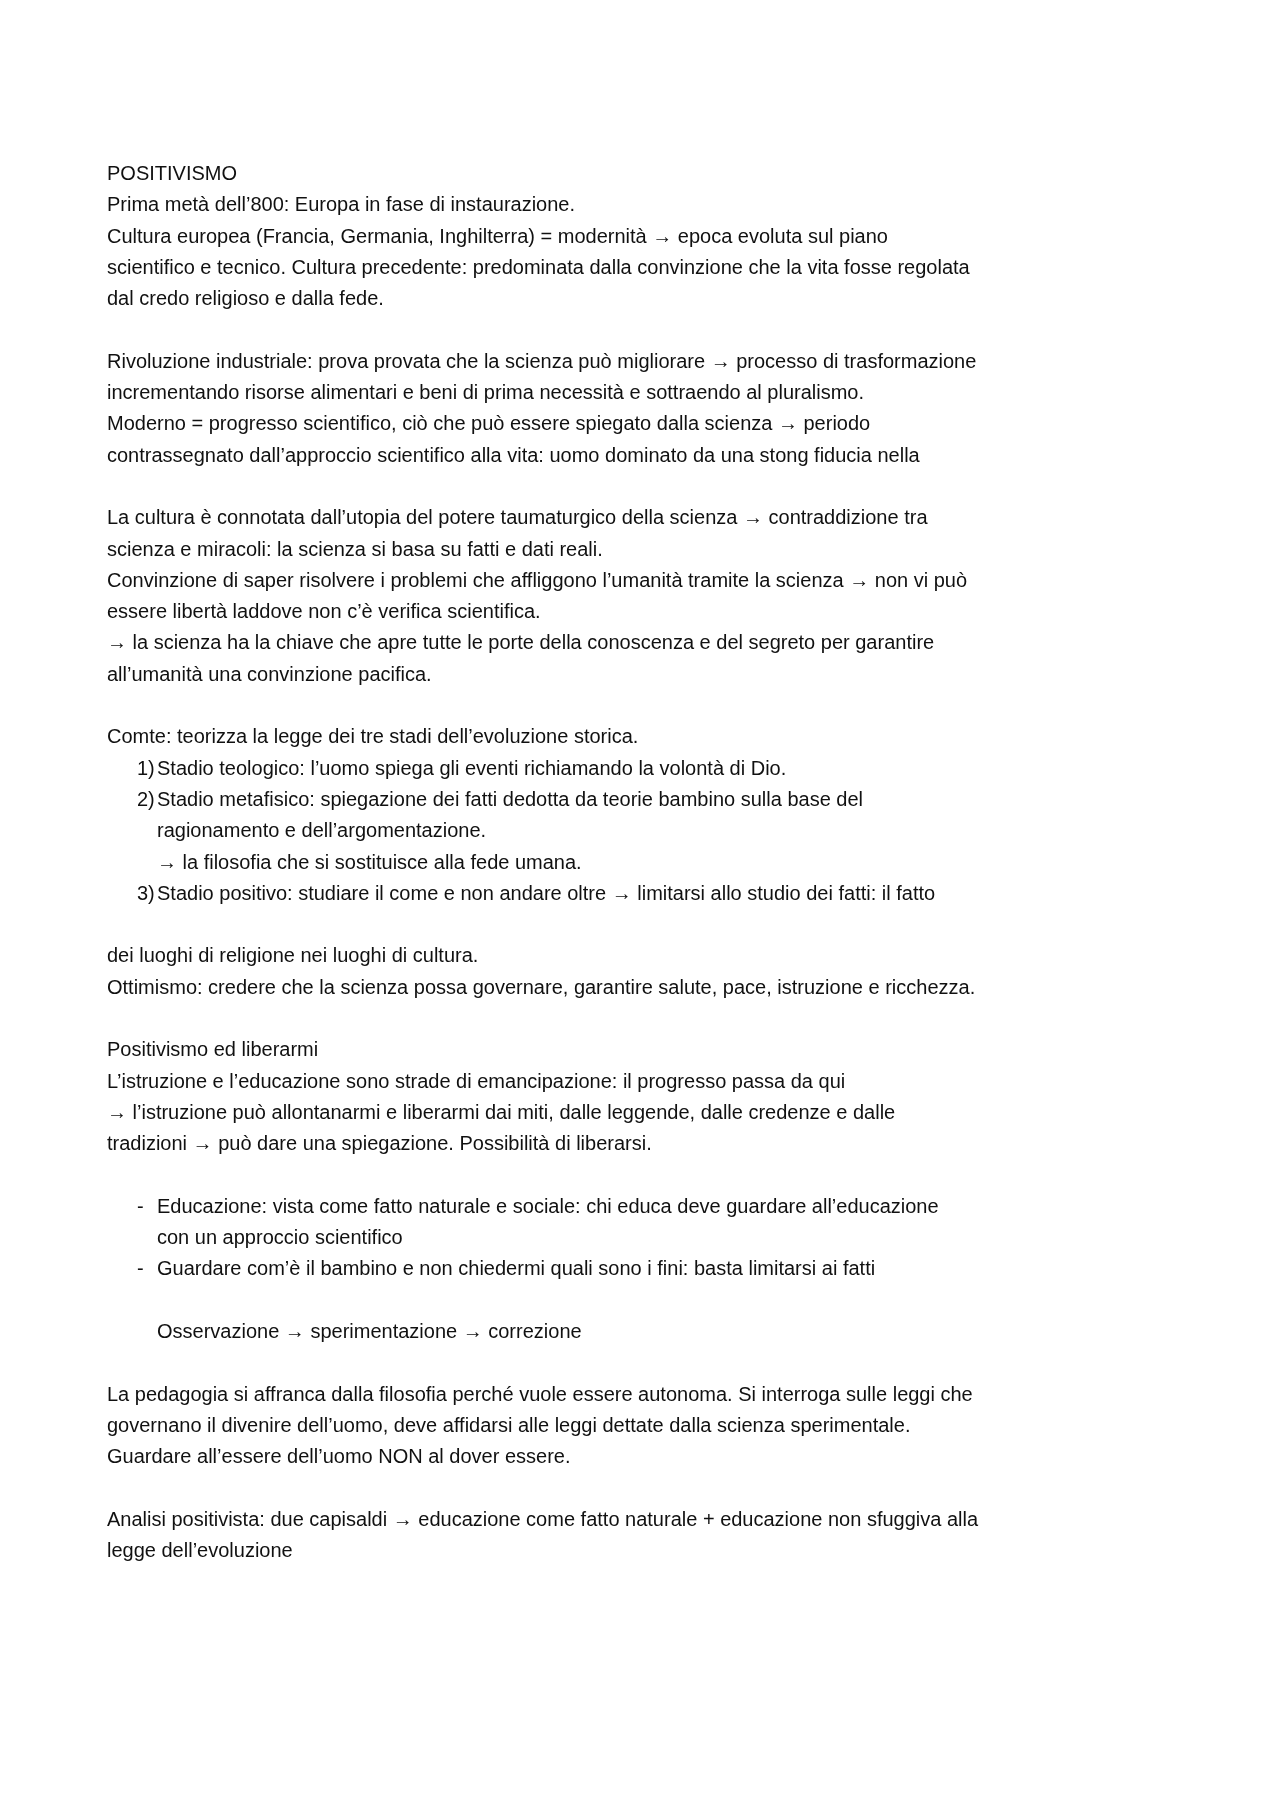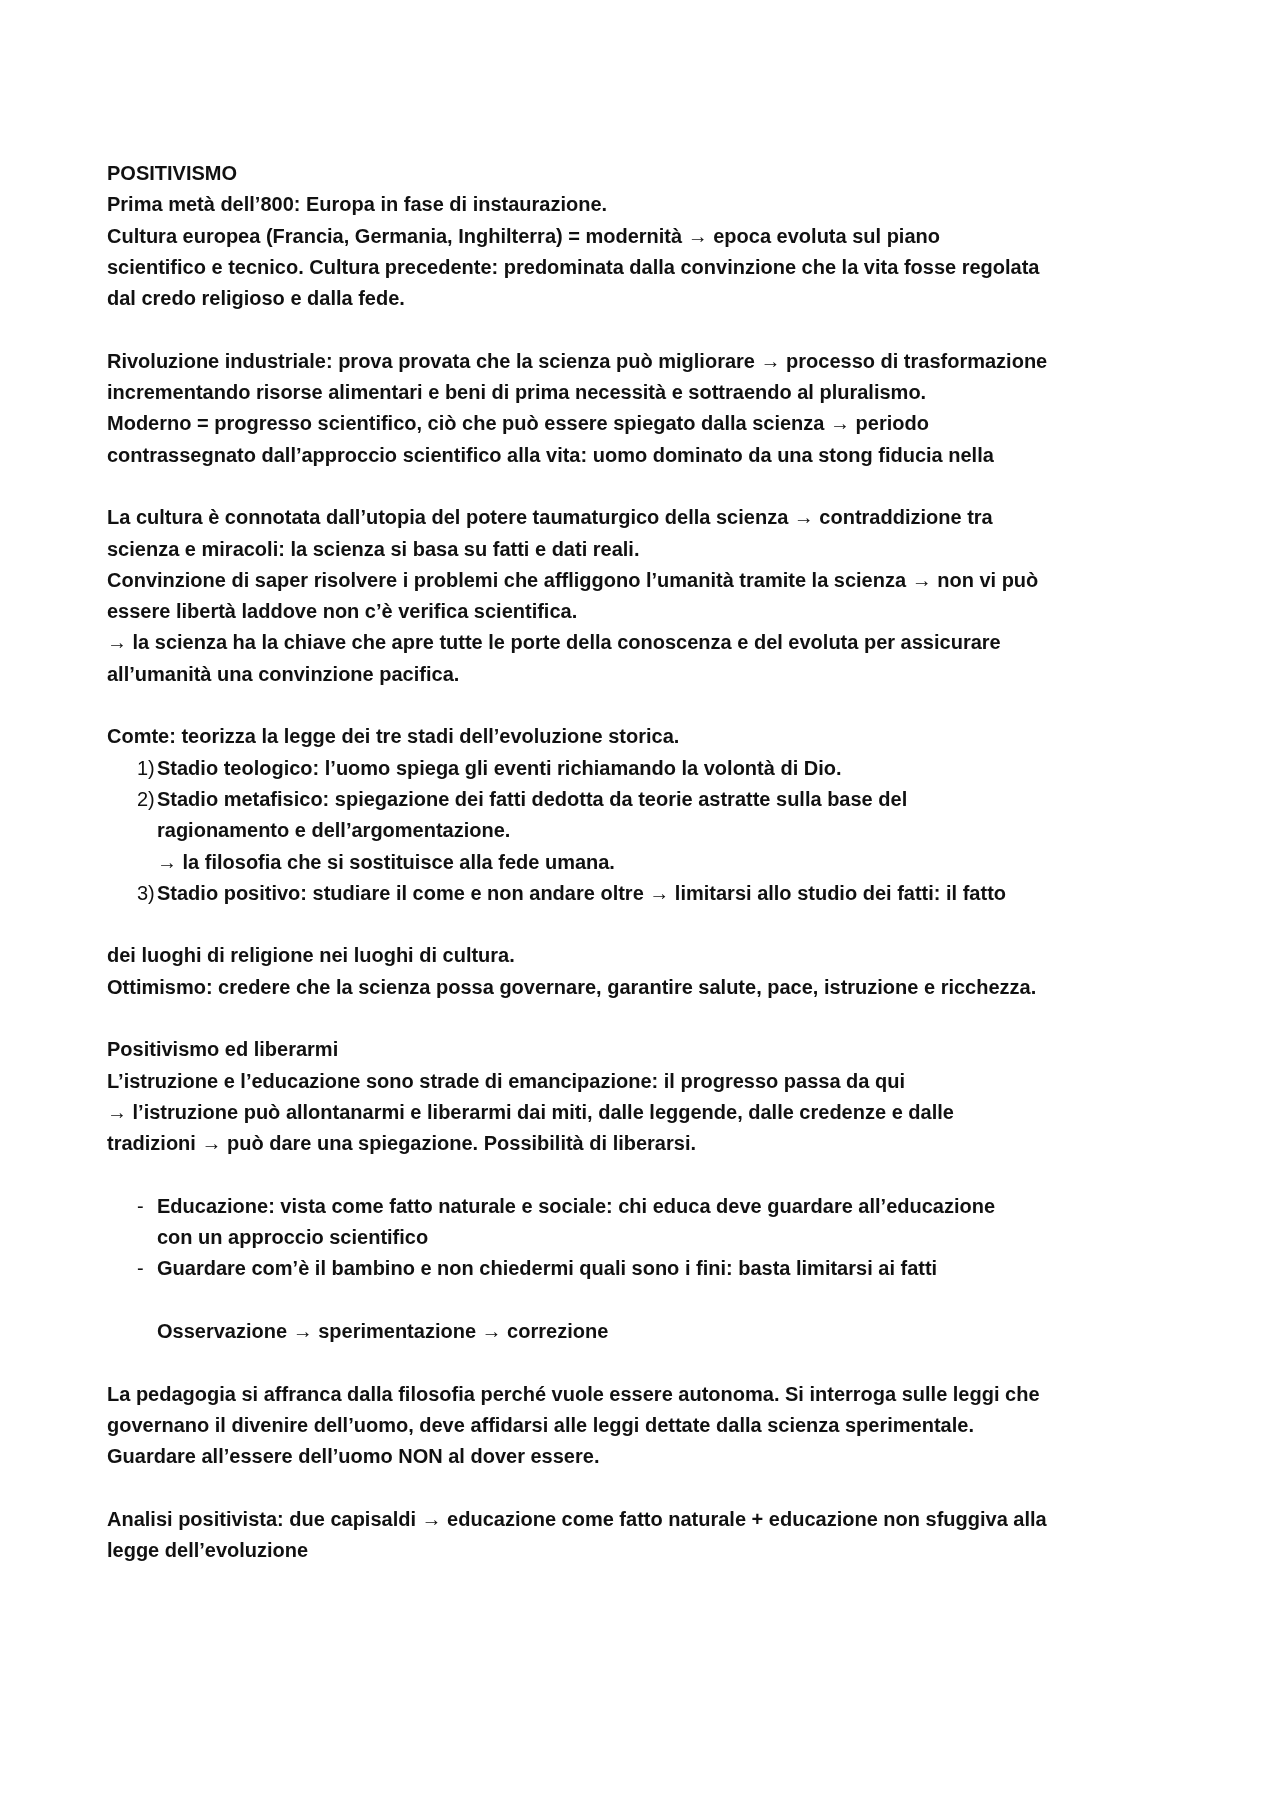"POSITIVISMO" .line { font-weight: bold -> none }
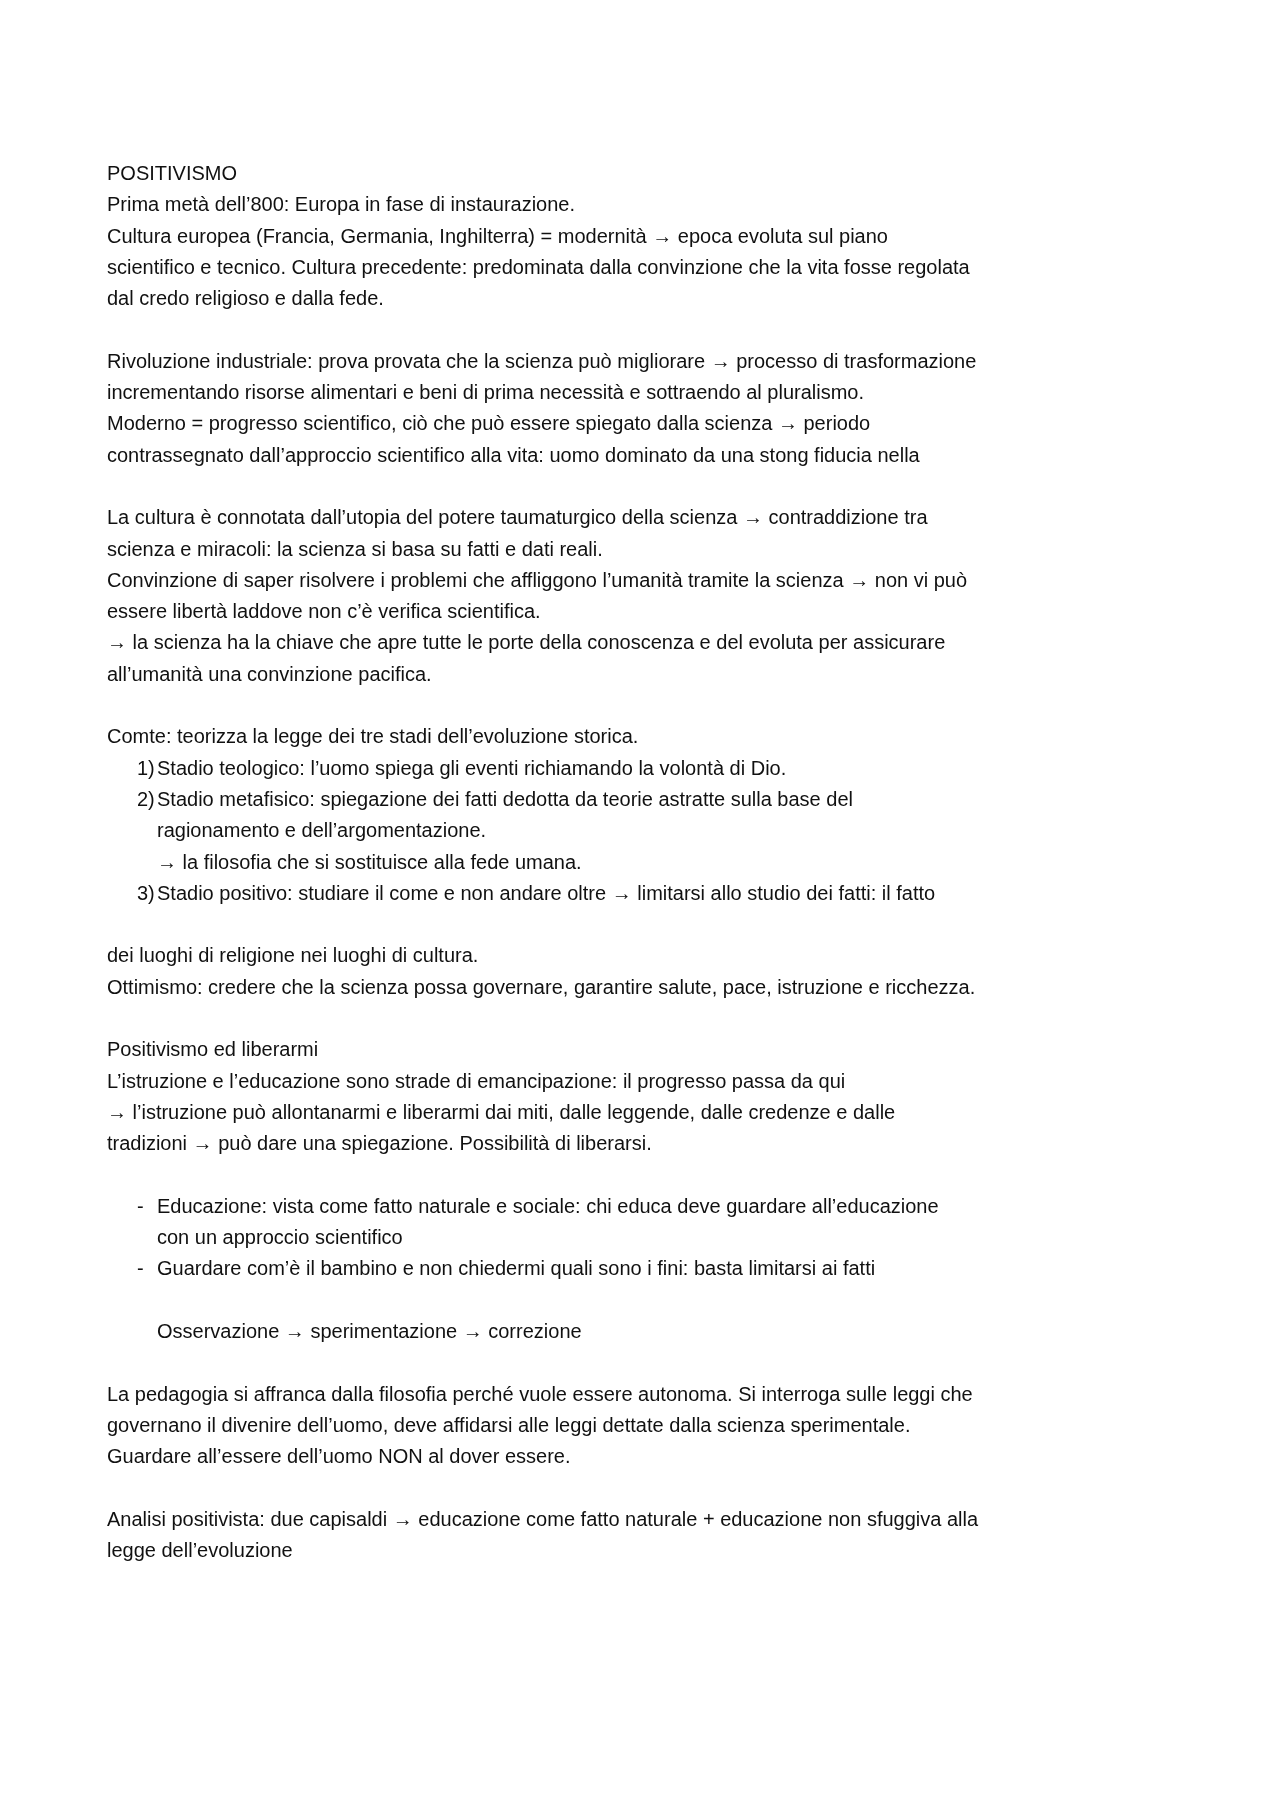"→ la scienza ha la" div.line { text: evoluta per assicurare -> segreto per garantire }
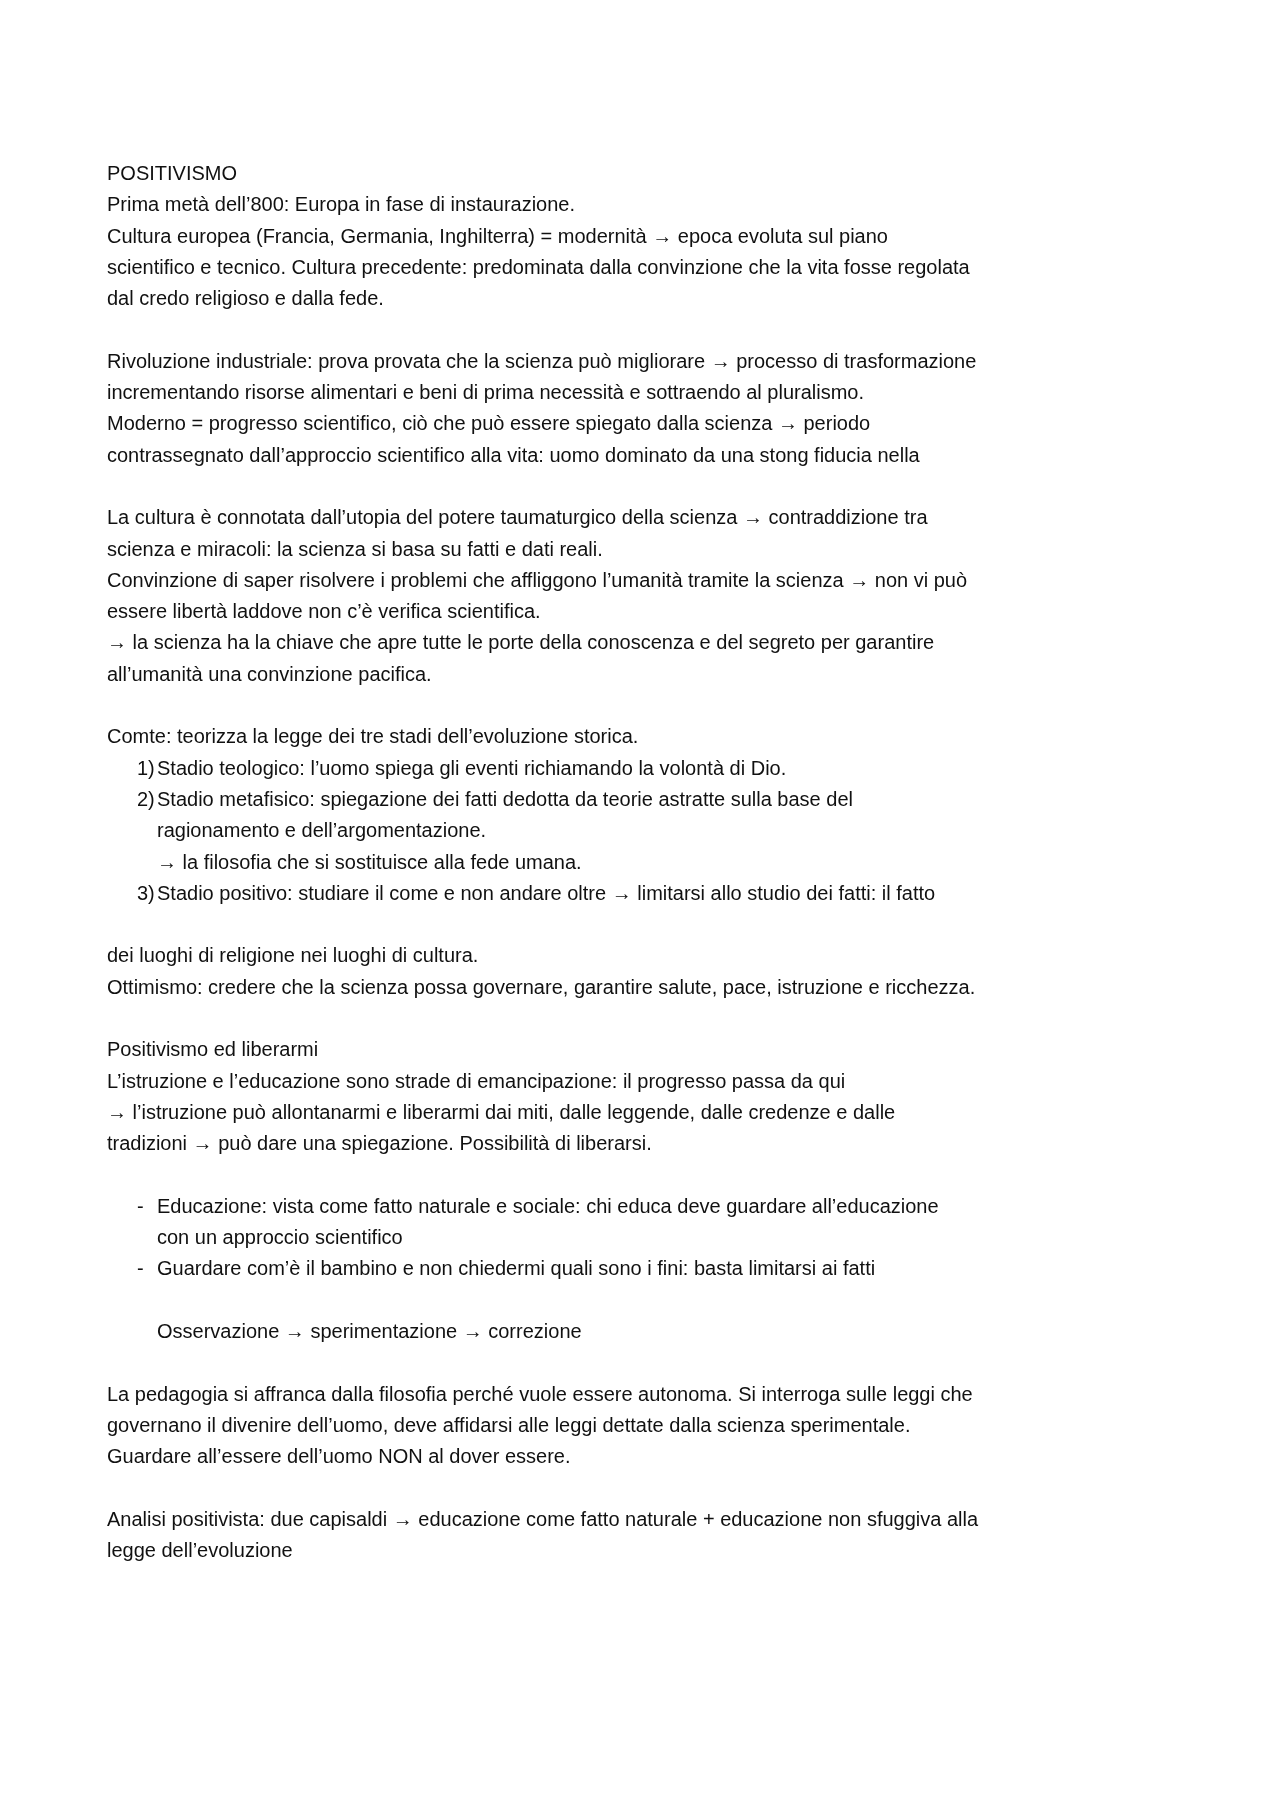"Stadio metafisico: spiegazione dei fatti" div.line { text: astratte -> bambino }
